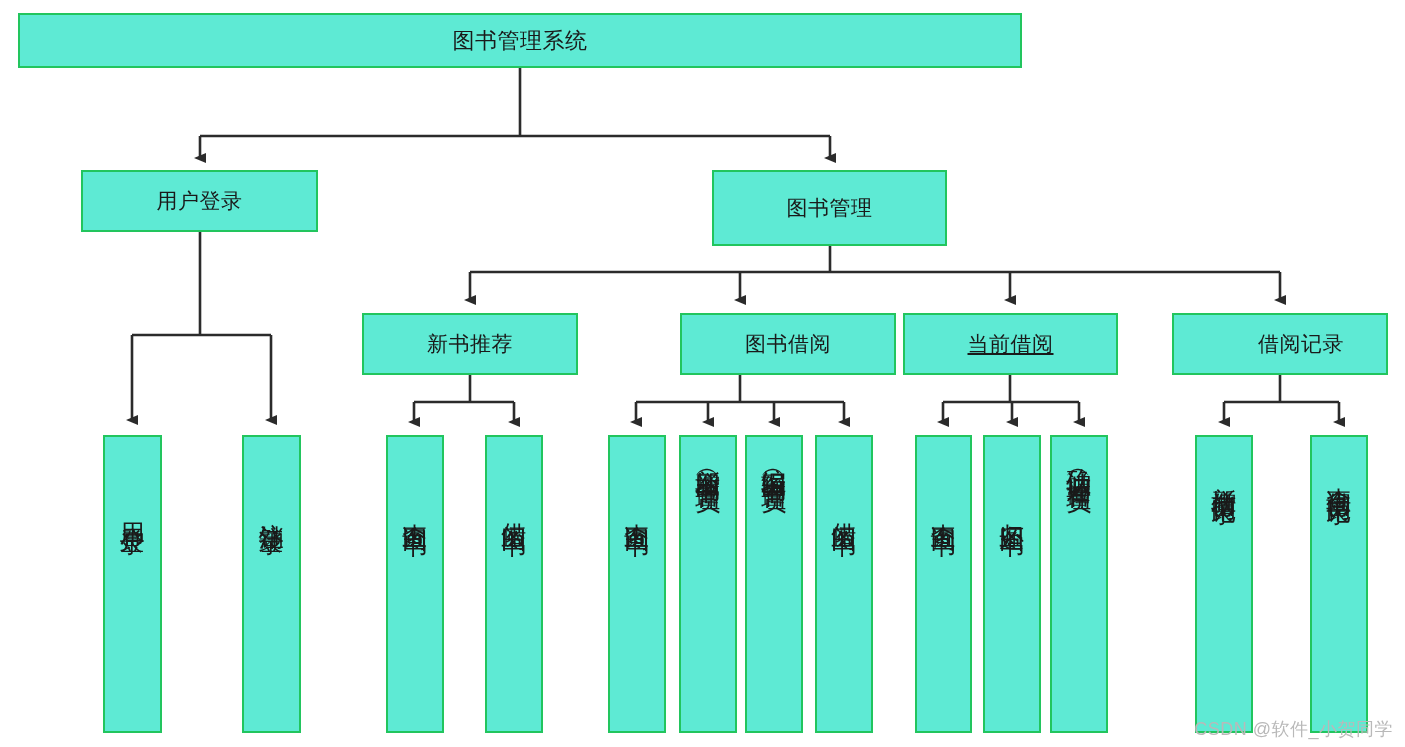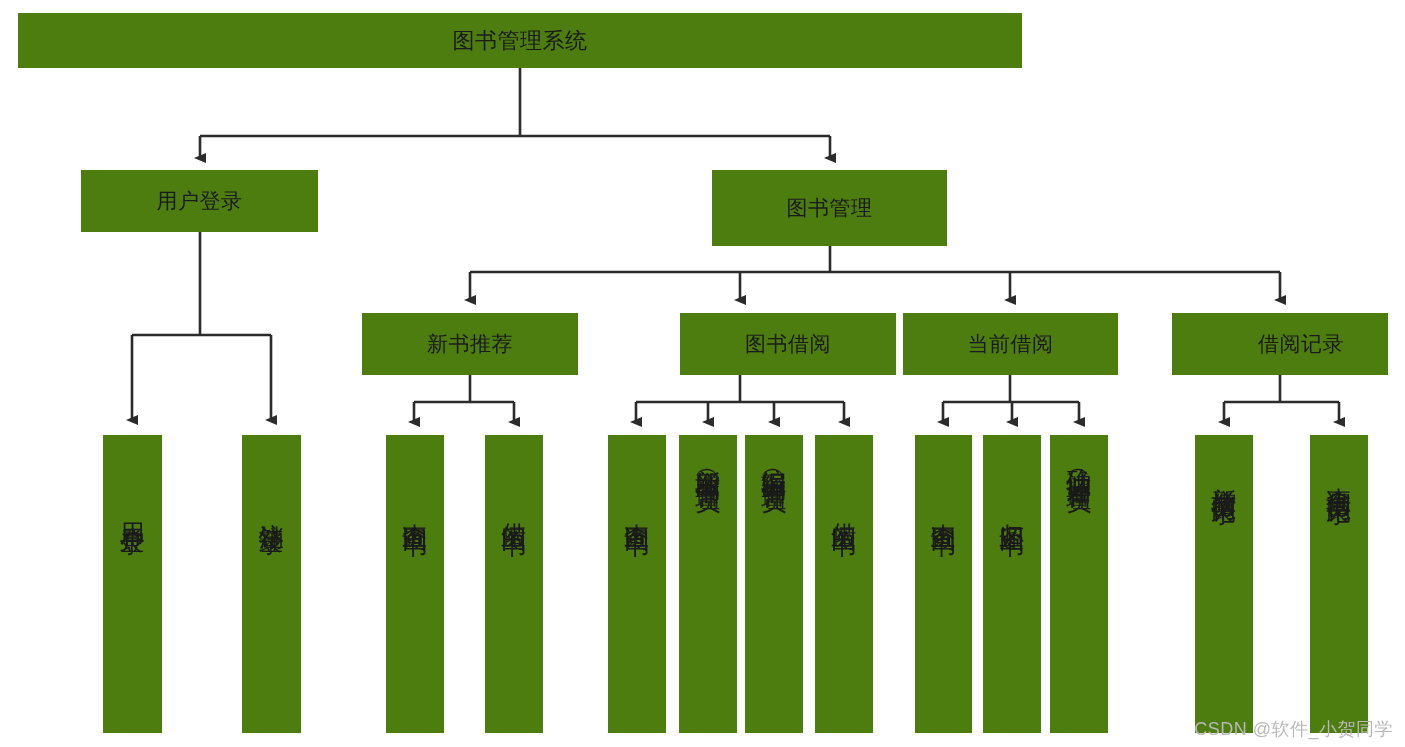"图书管理系统" .node { background: #4d7c0f -> #5eead4; border: 2px solid #4d7c0f -> 2px solid #22c55e }
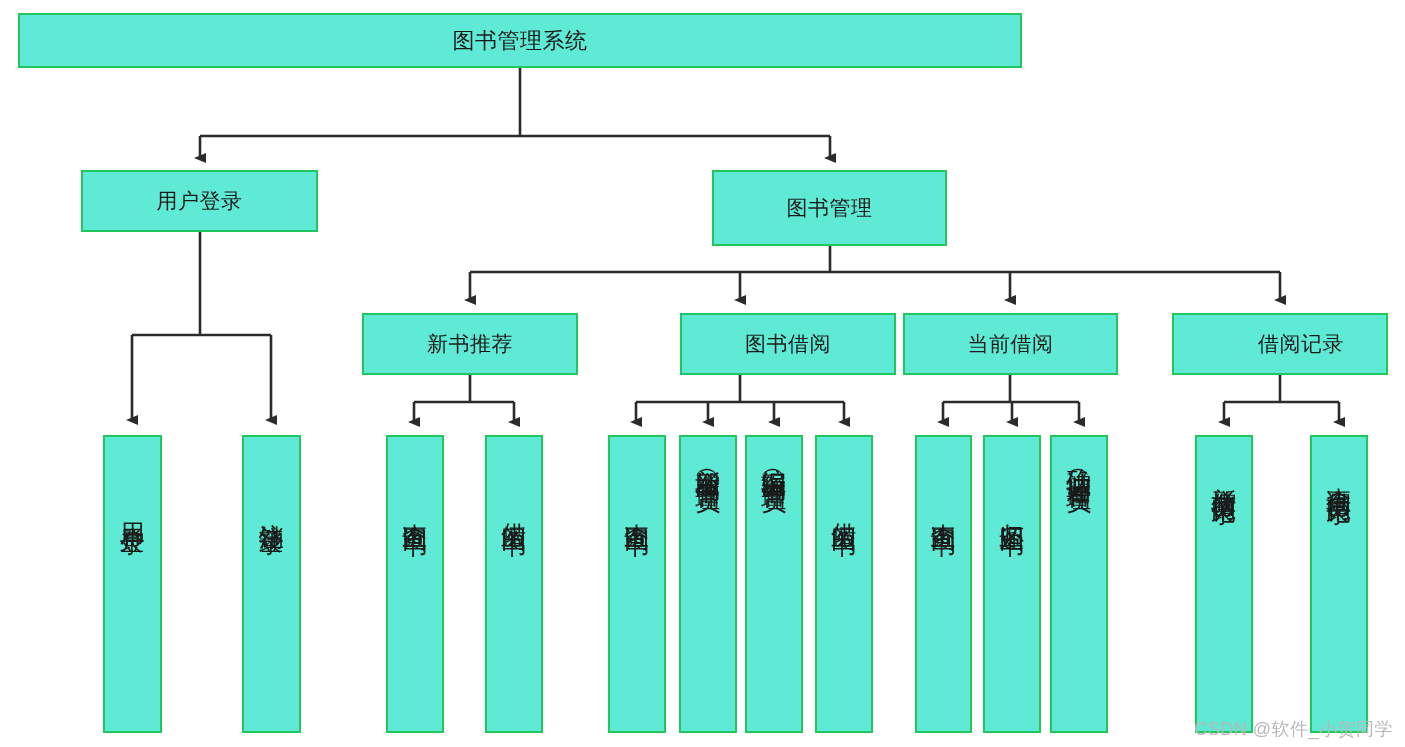"当前借阅" div.node { text-decoration: none -> underline }
